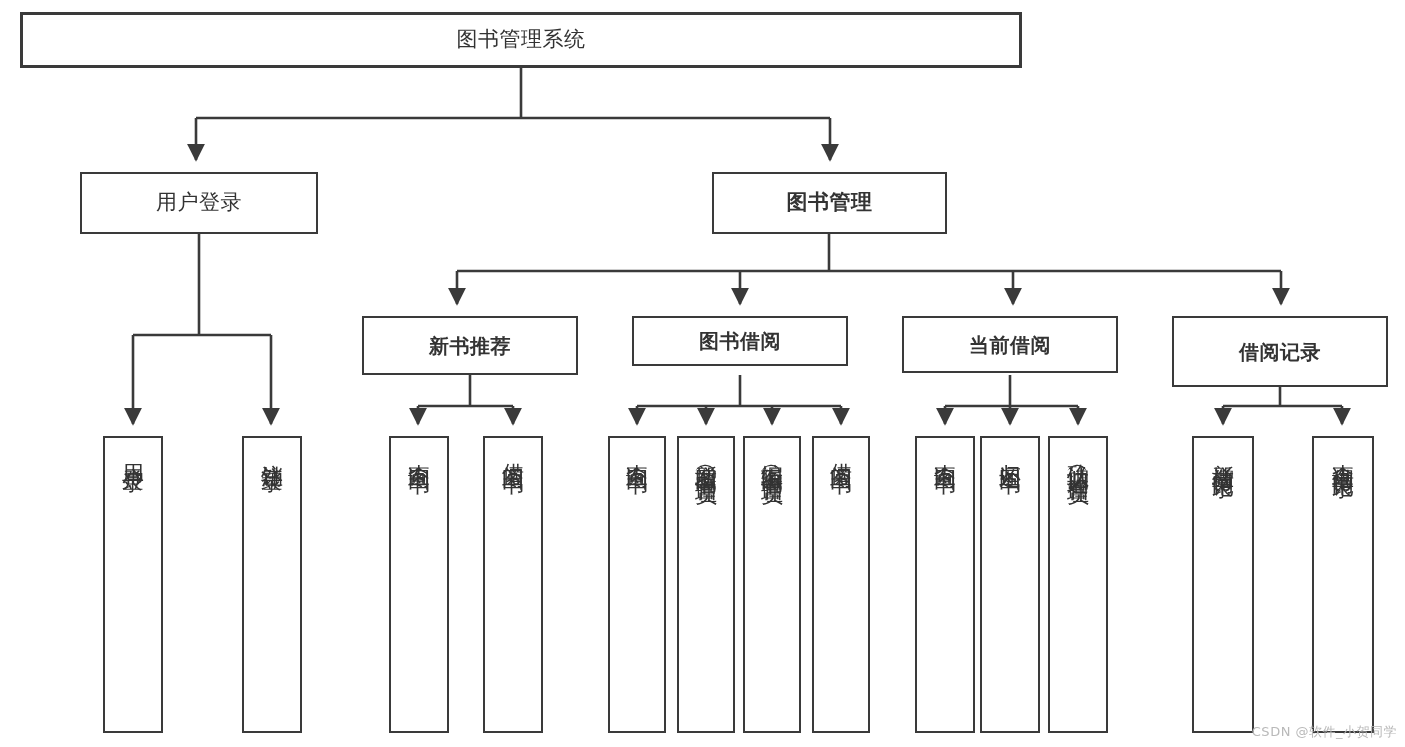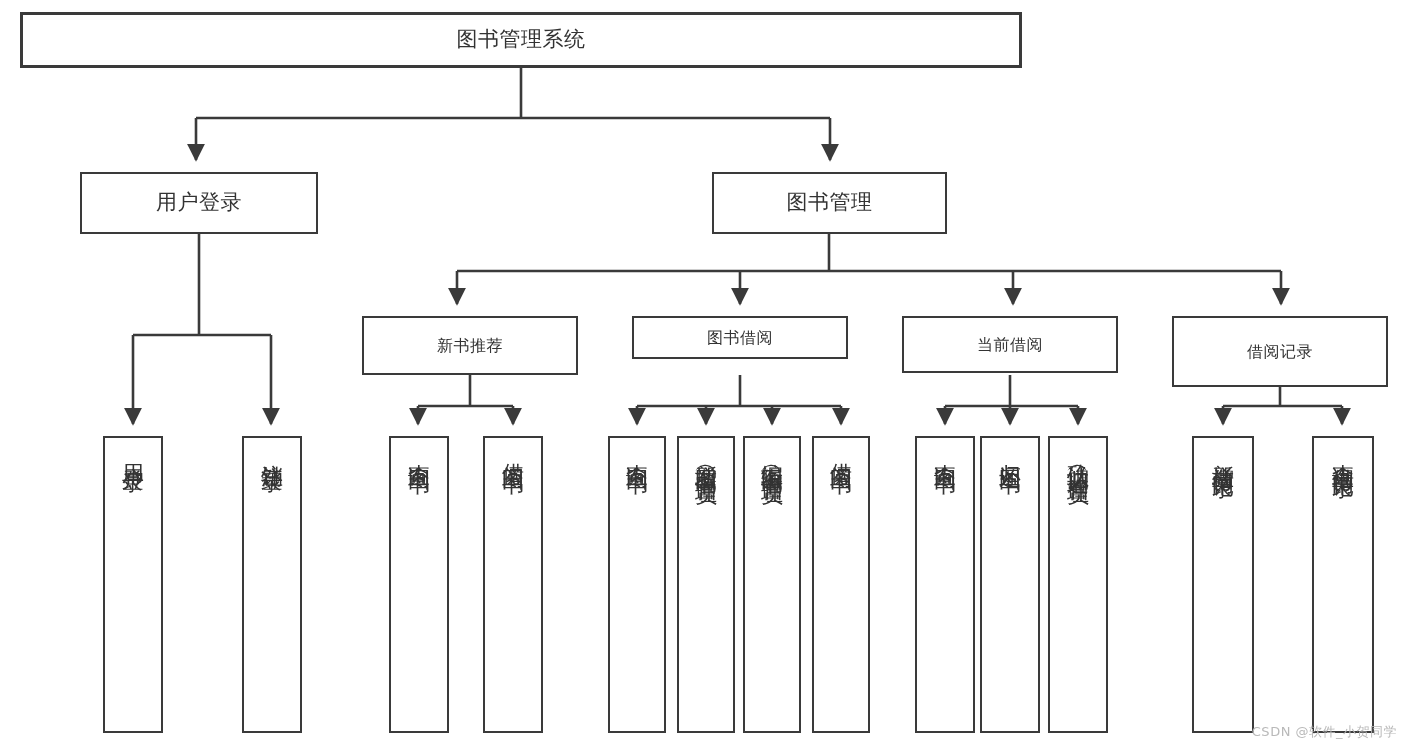"图书管理" div.node { font-weight: none -> bold }
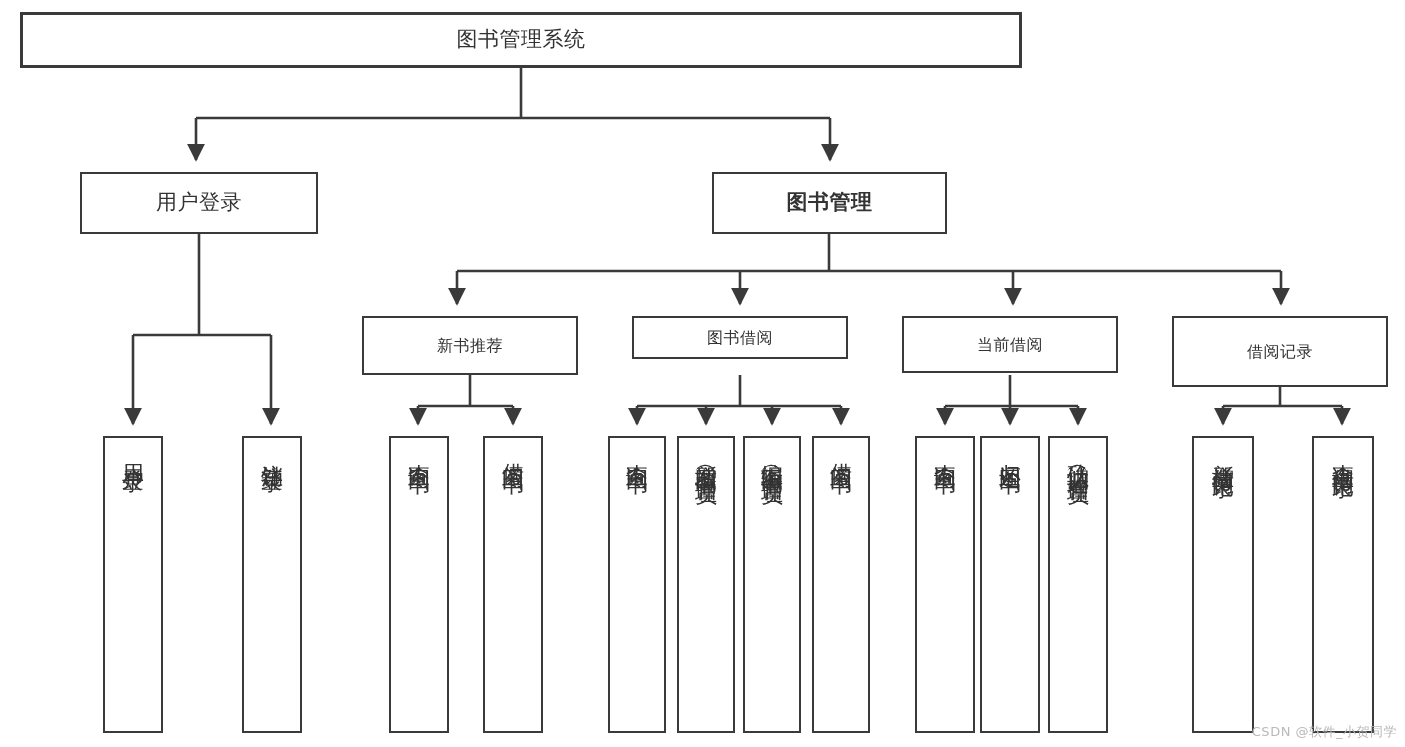"新书推荐" .node.lvl2 .node-label { font-size: 16px -> 20px; font-weight: none -> bold }
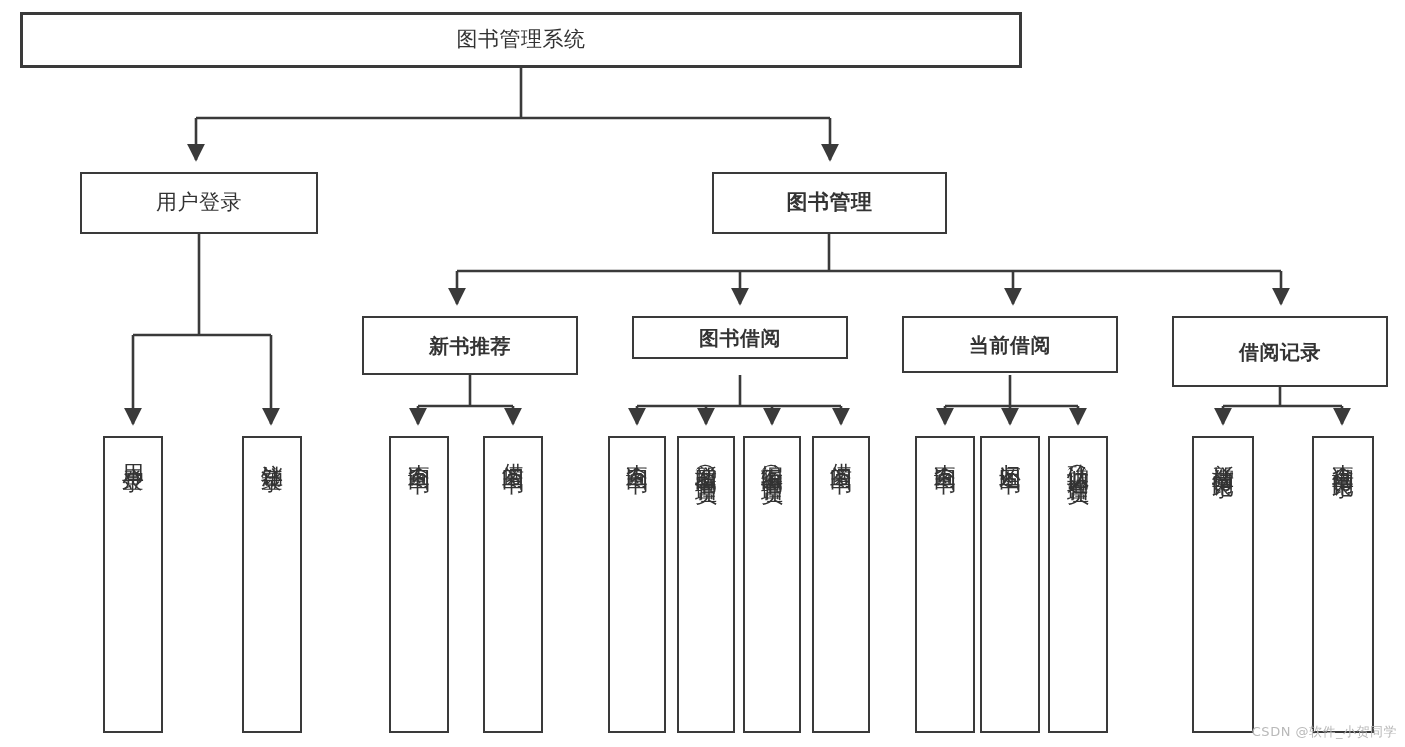"图书借阅" div.node { height: 43px -> 50px }
